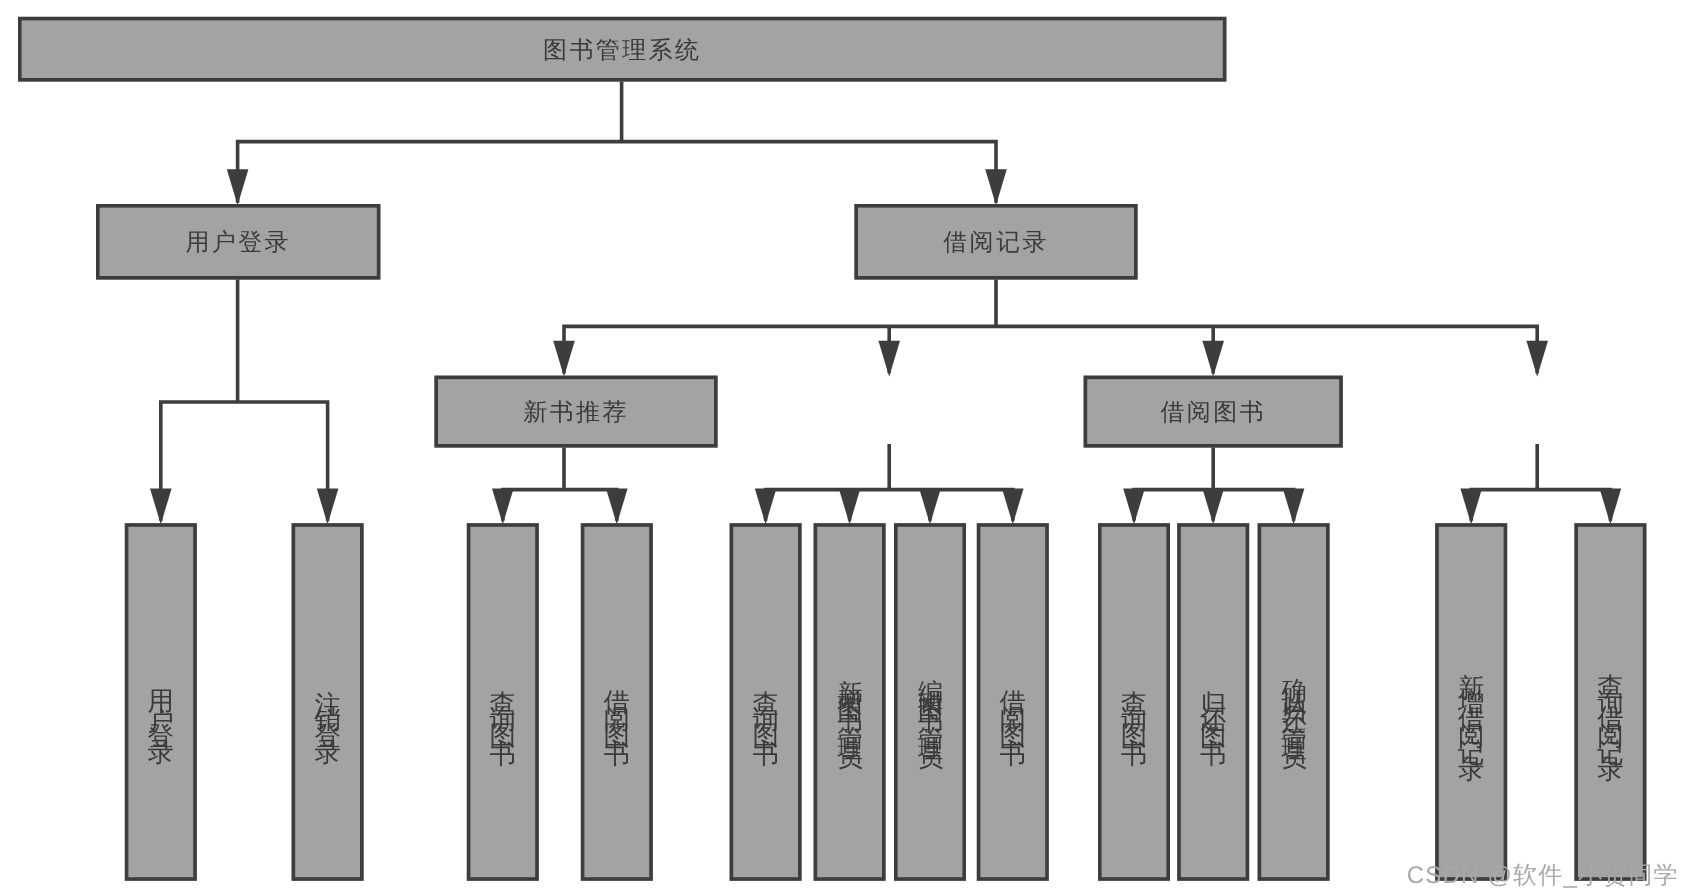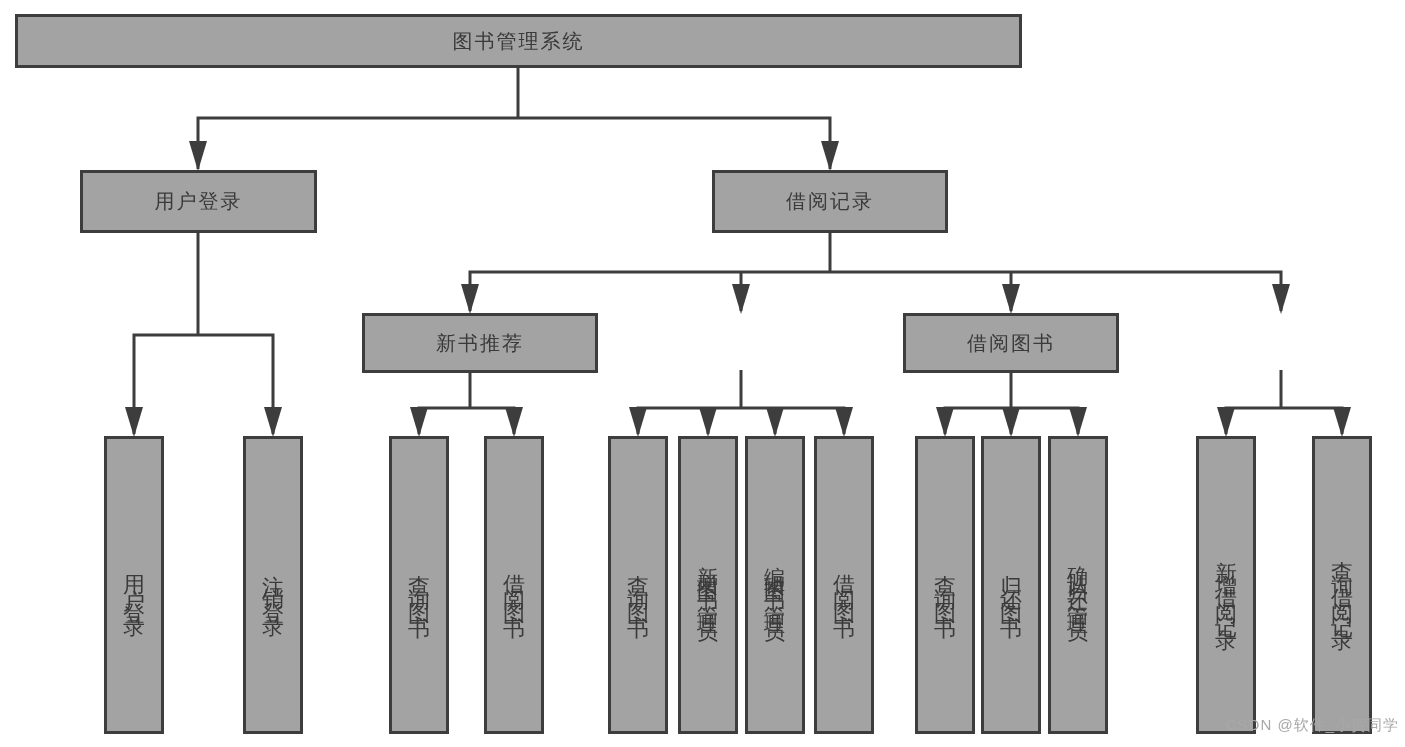"CSDN @软件_小贺同学" .watermark { font-size: 15px -> 20px }
